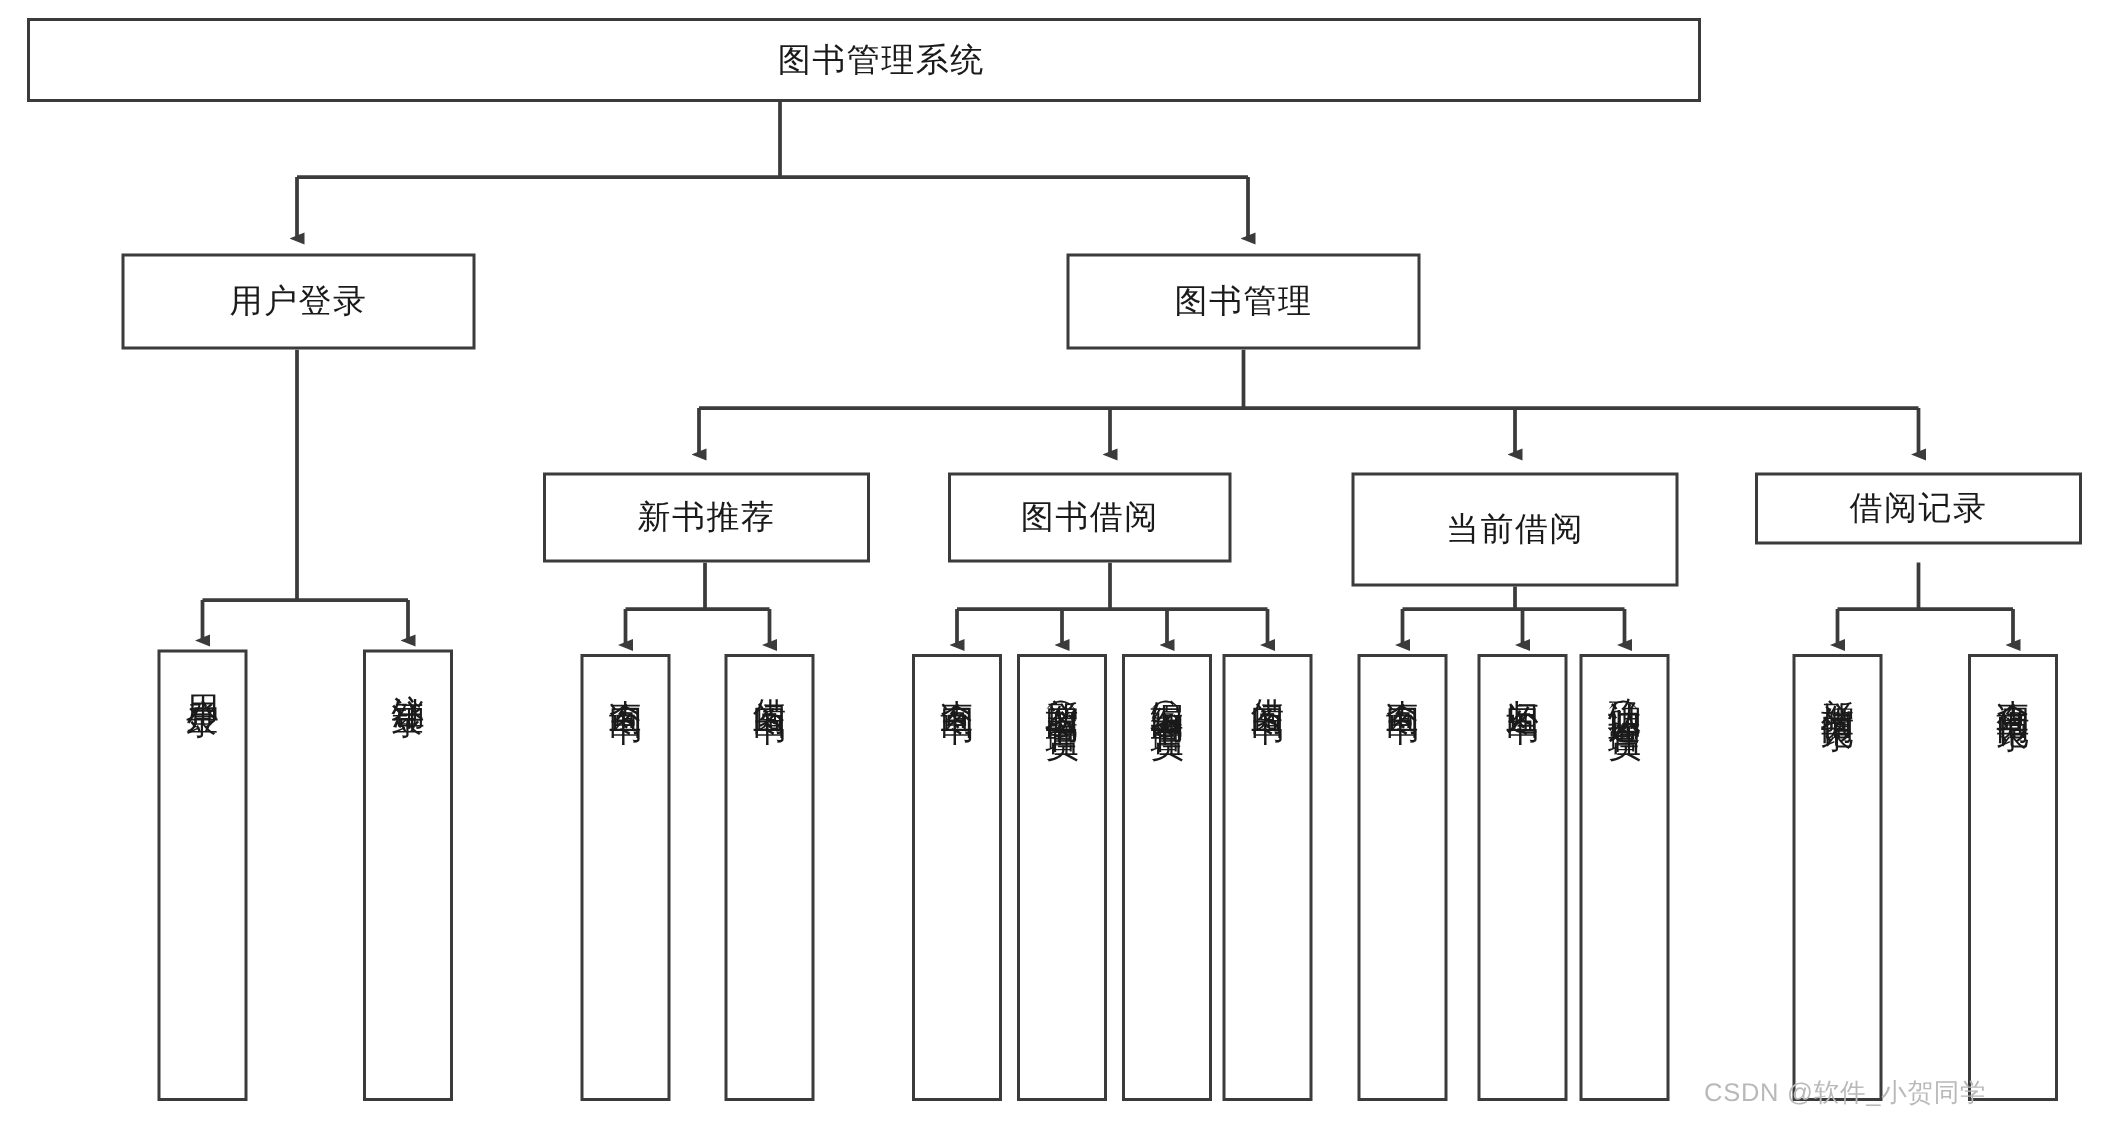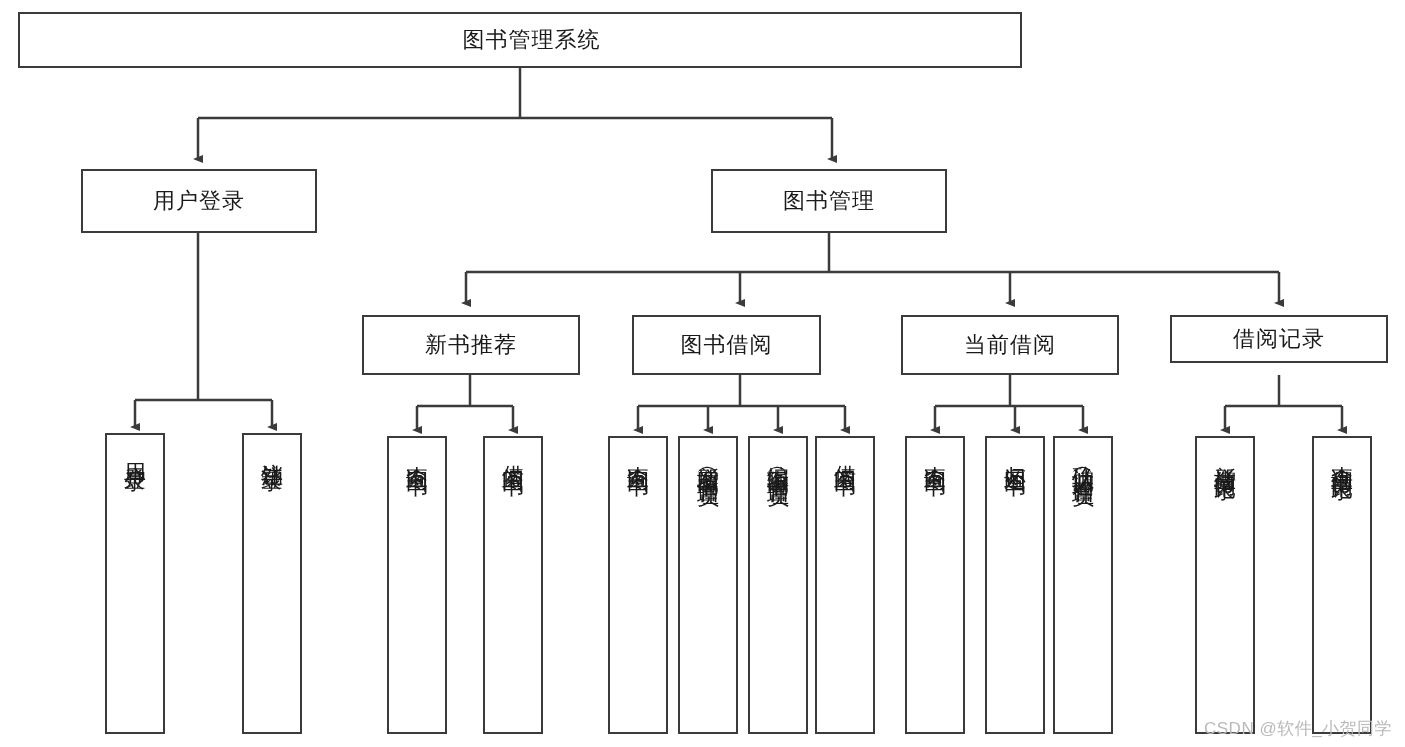"图书管理系统" div.node { width: 1004px -> 1116px }
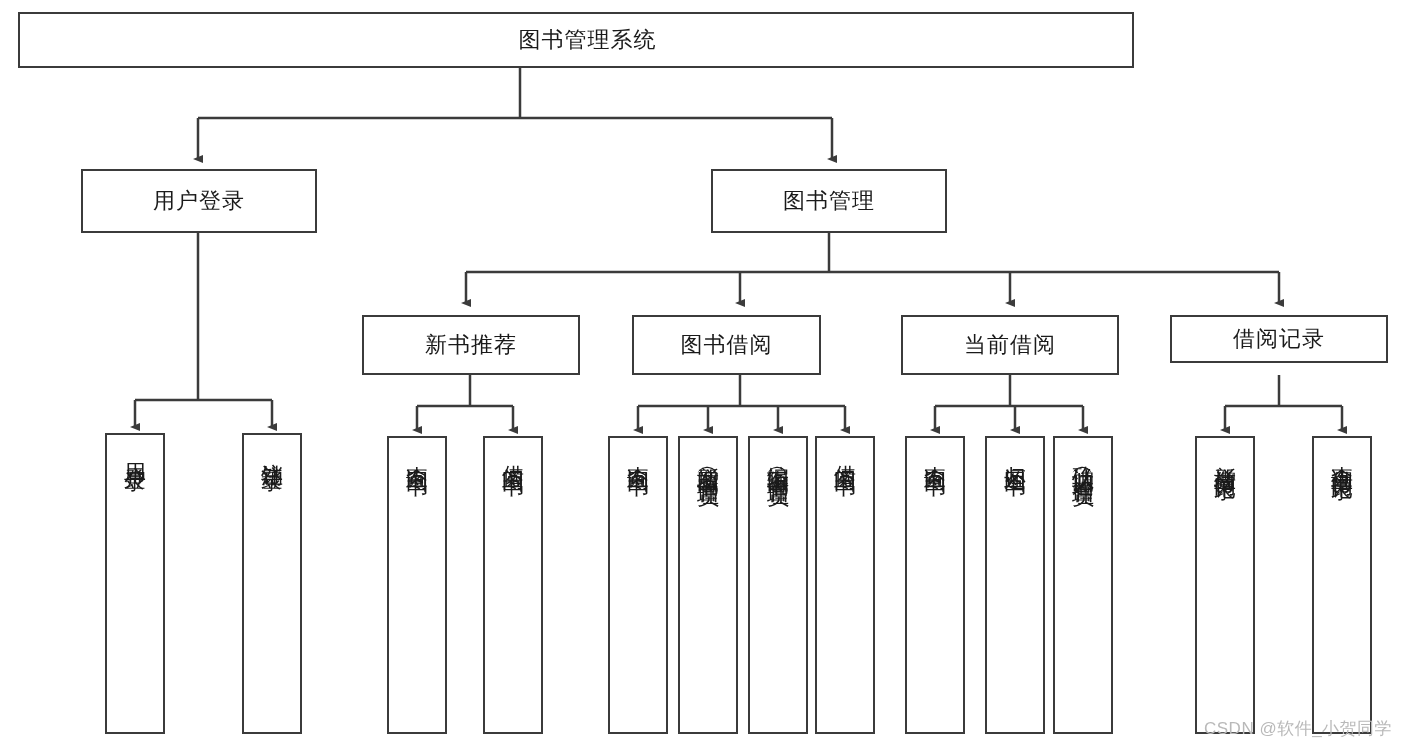"当前借阅" div.node { height: 60px -> 76px }
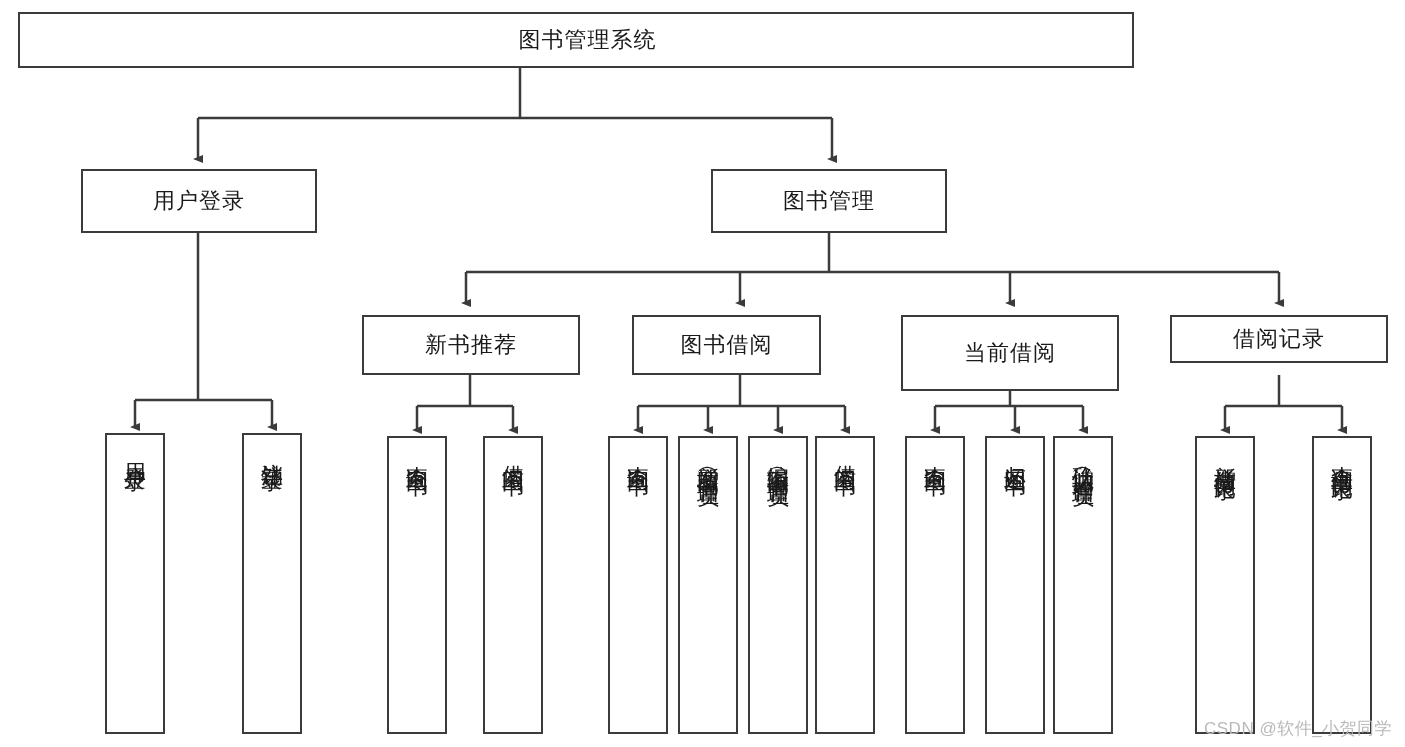"CSDN @软件_小贺同学" div.watermark { left: 1204px -> 1136px }
